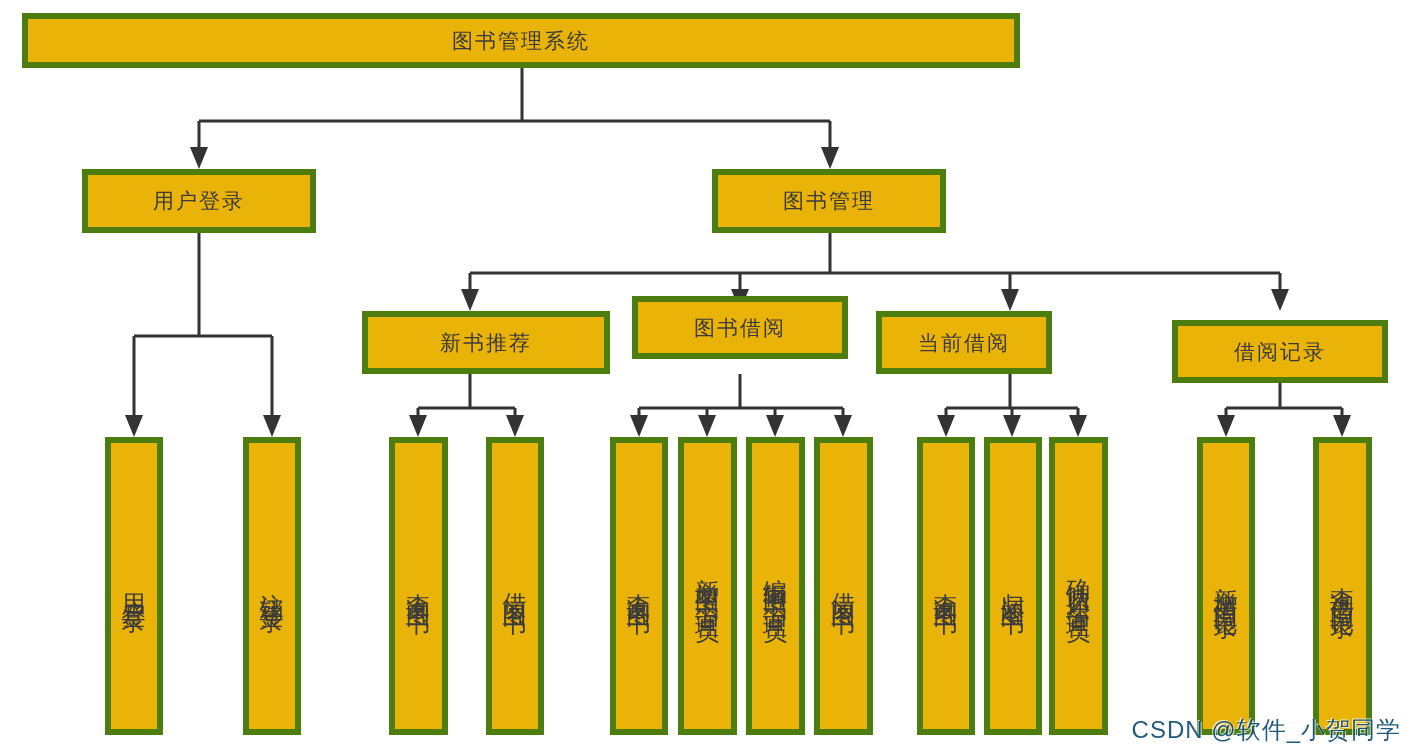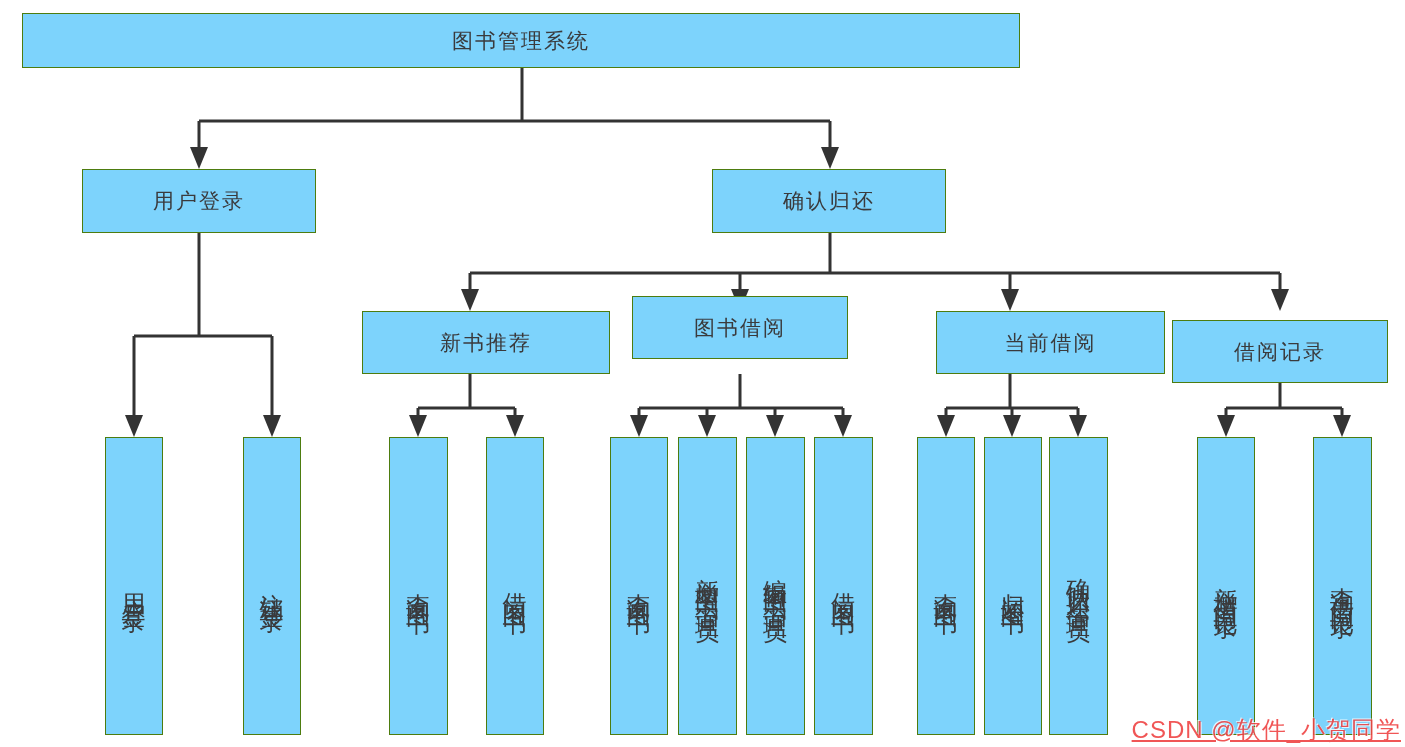"图书管理系统" .node { background: #7dd3fc -> #eab308; border: 1px solid #4d7c0f -> 6px solid #4d7c0f }
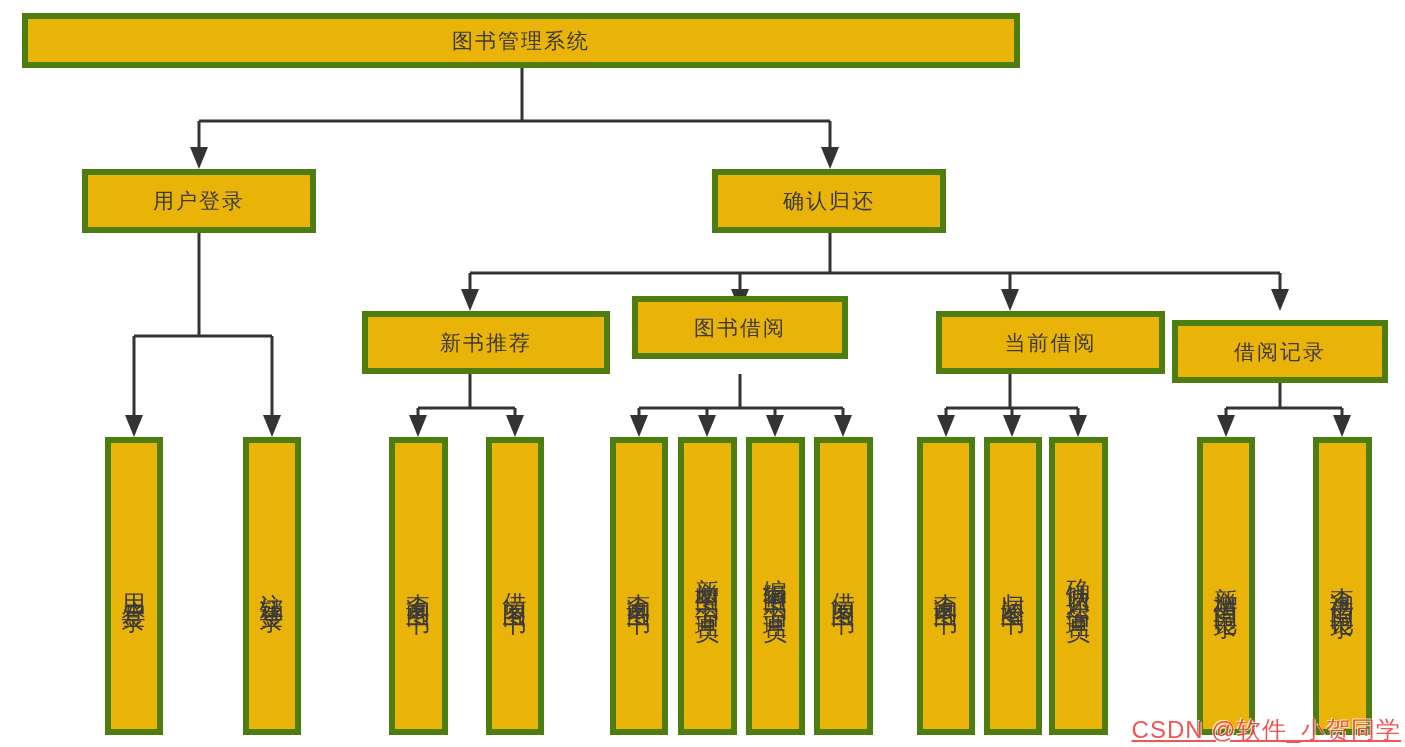"确认归还" span.label { text: 确认归还 -> 图书管理 }
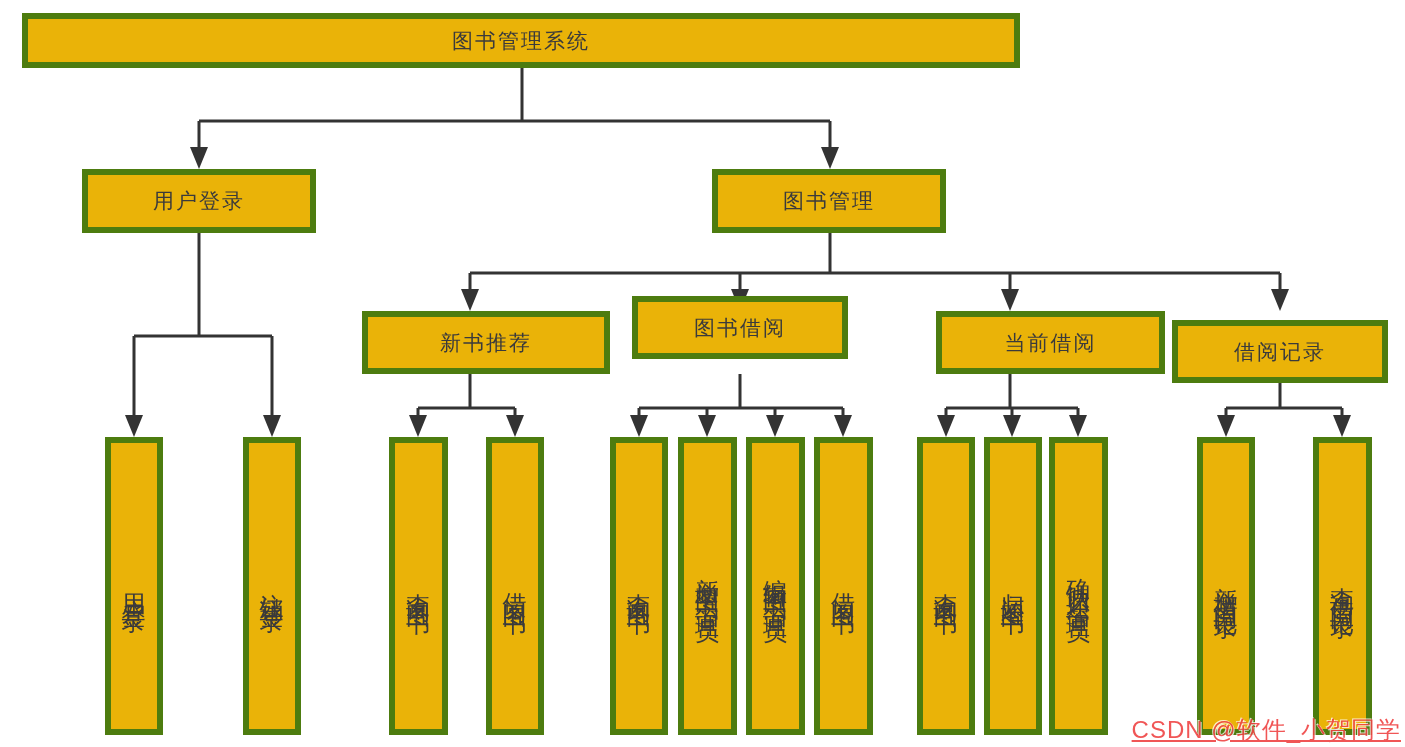"当前借阅" div.node { left: 936px -> 876px; width: 229px -> 176px }
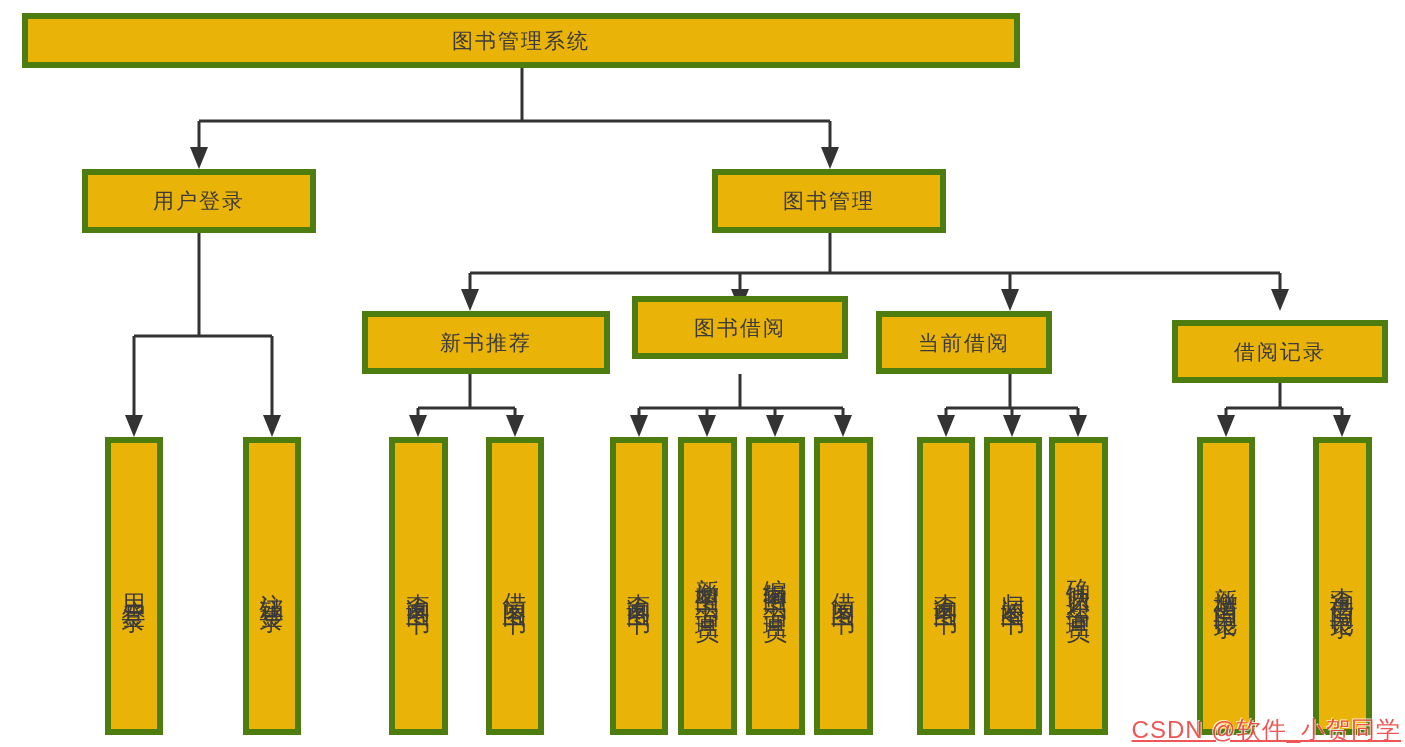"CSDN @软件_小贺同学" .watermark { color: #ef4444 -> #0c4a6e; text-decoration: underline -> none }
